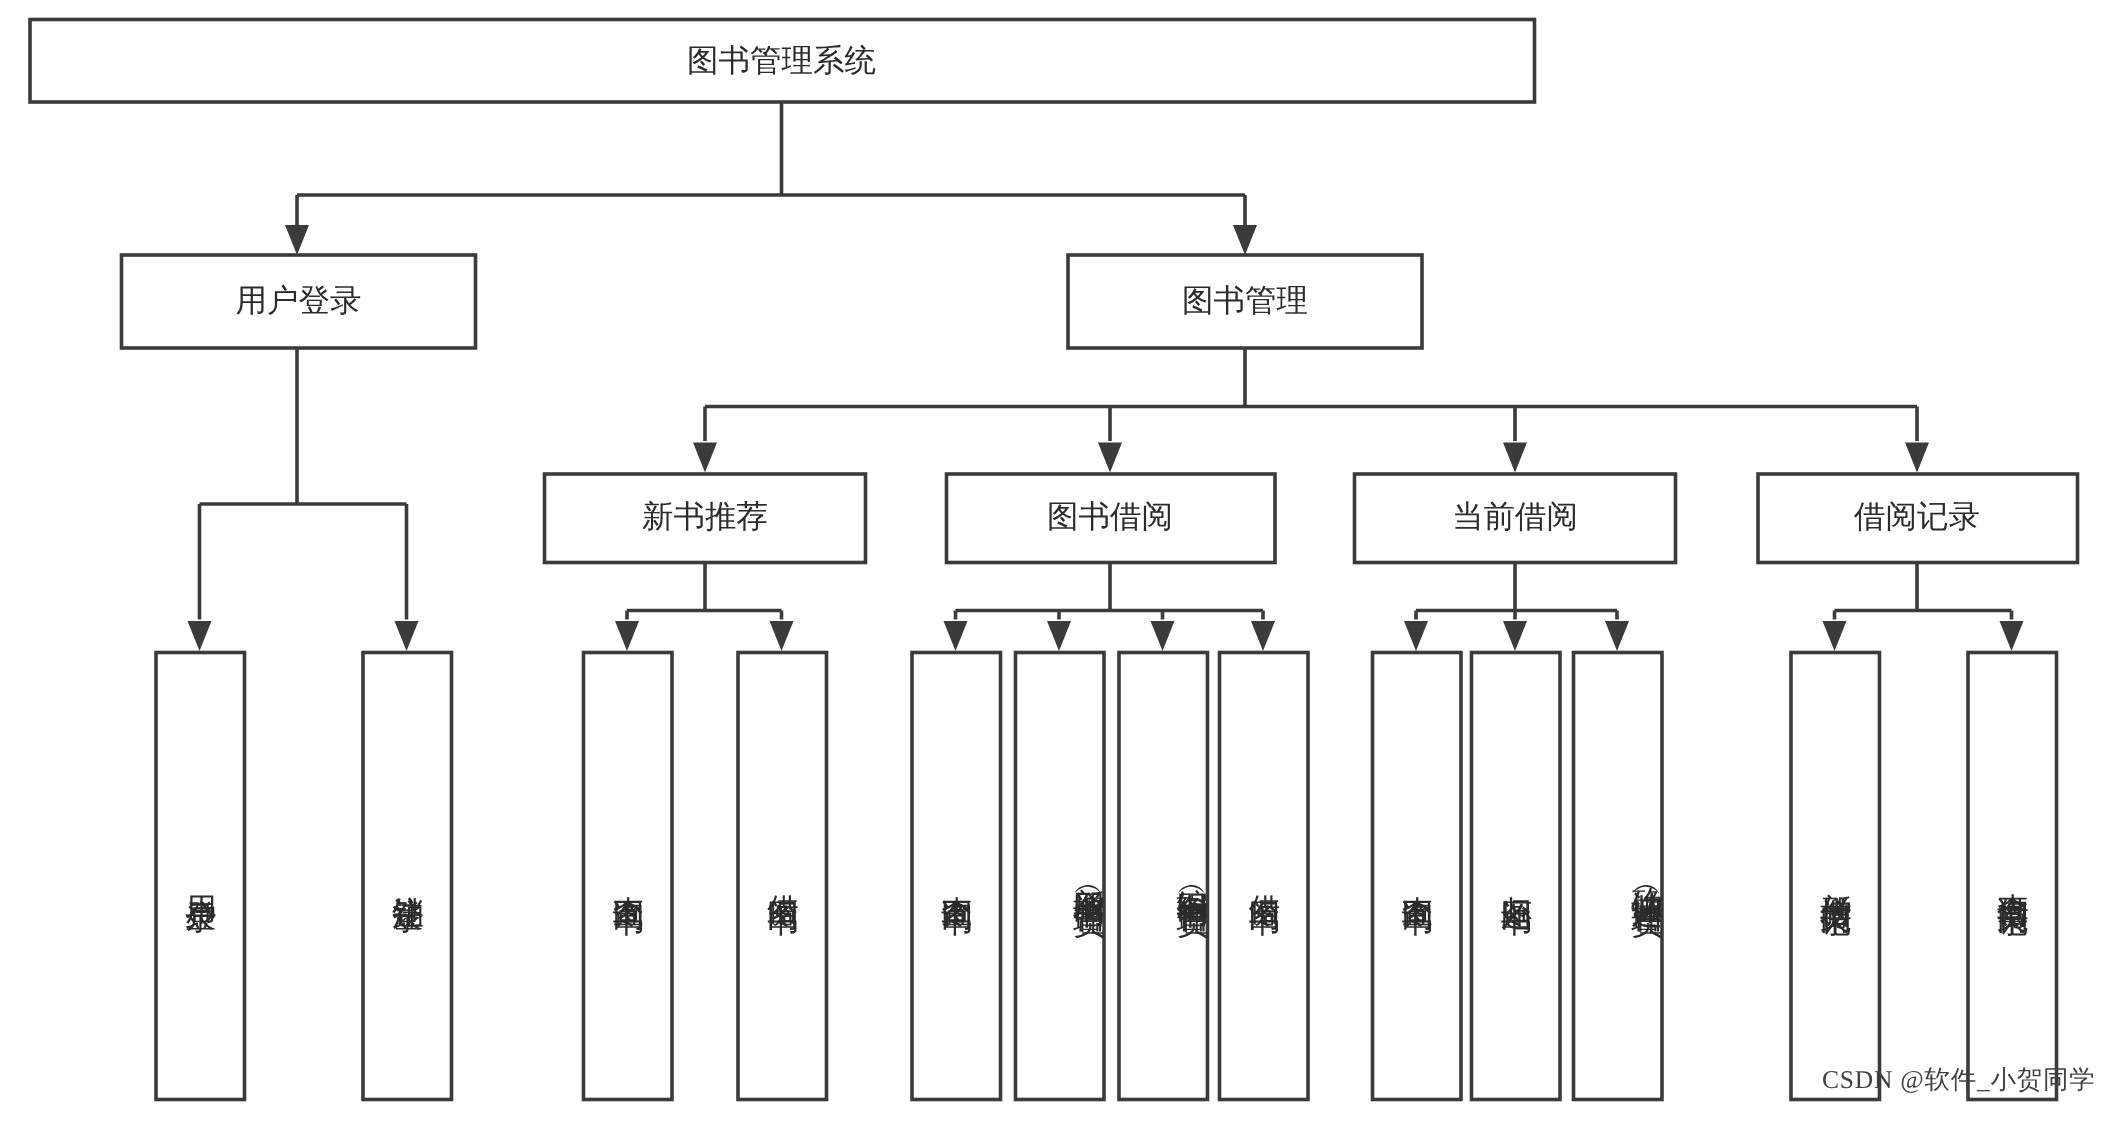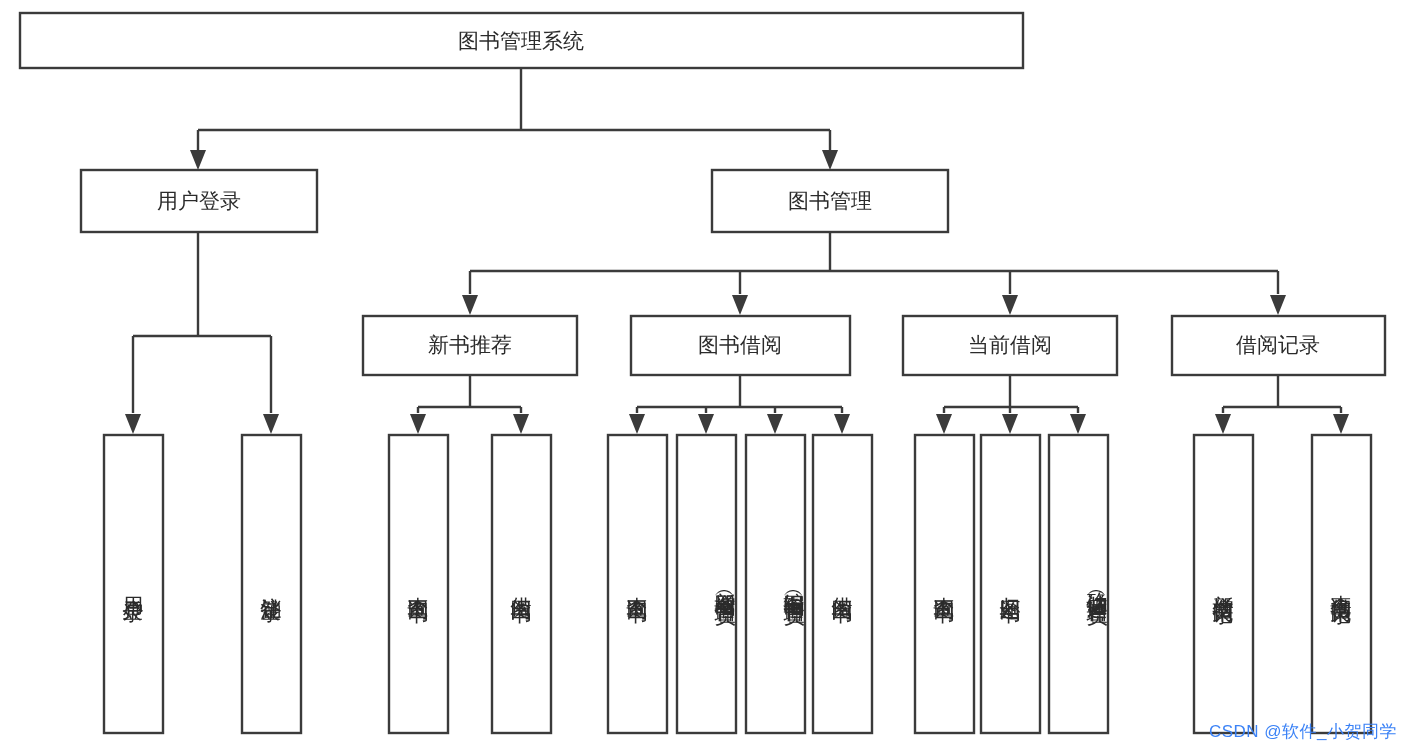"CSDN @软件_小贺同学" .watermark { bottom: 4px -> 16px; color: #3b82f6 -> #404040; font-family: Liberation Sans, sans-serif -> Liberation Serif, serif }
